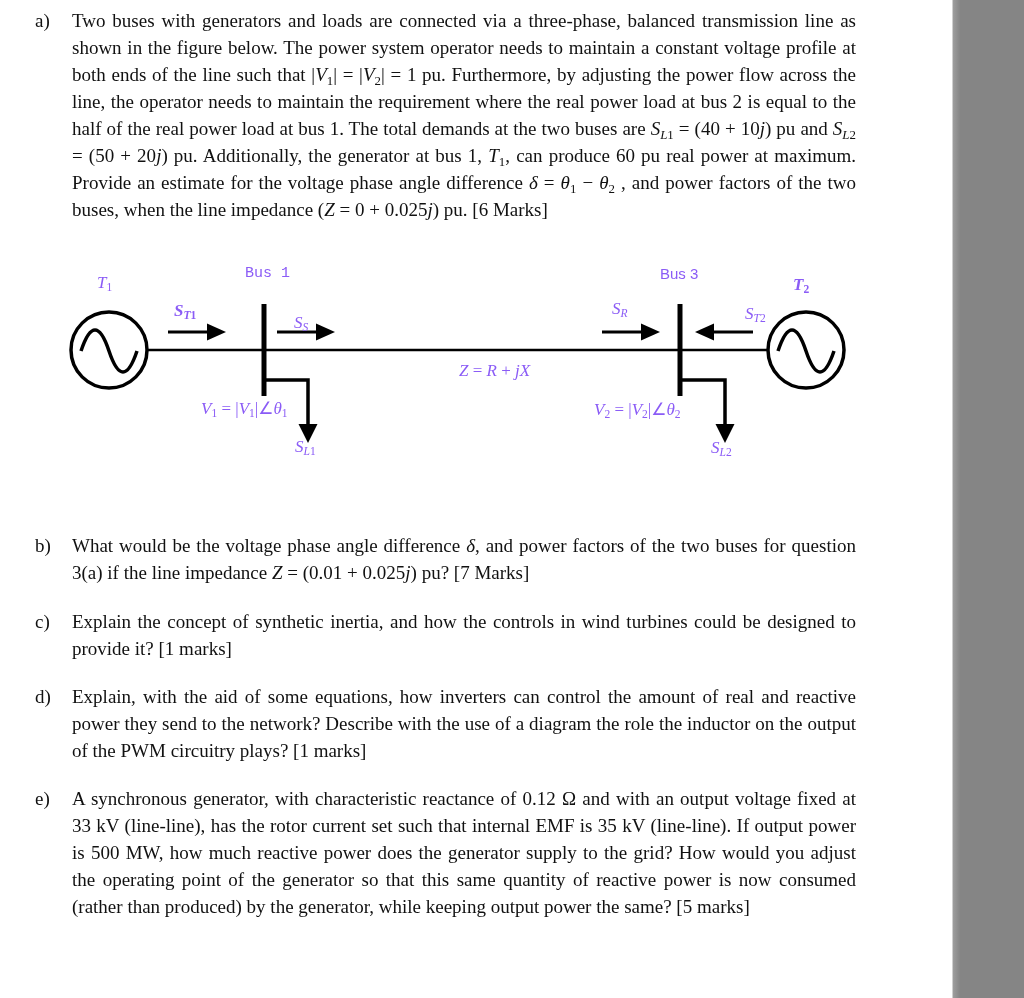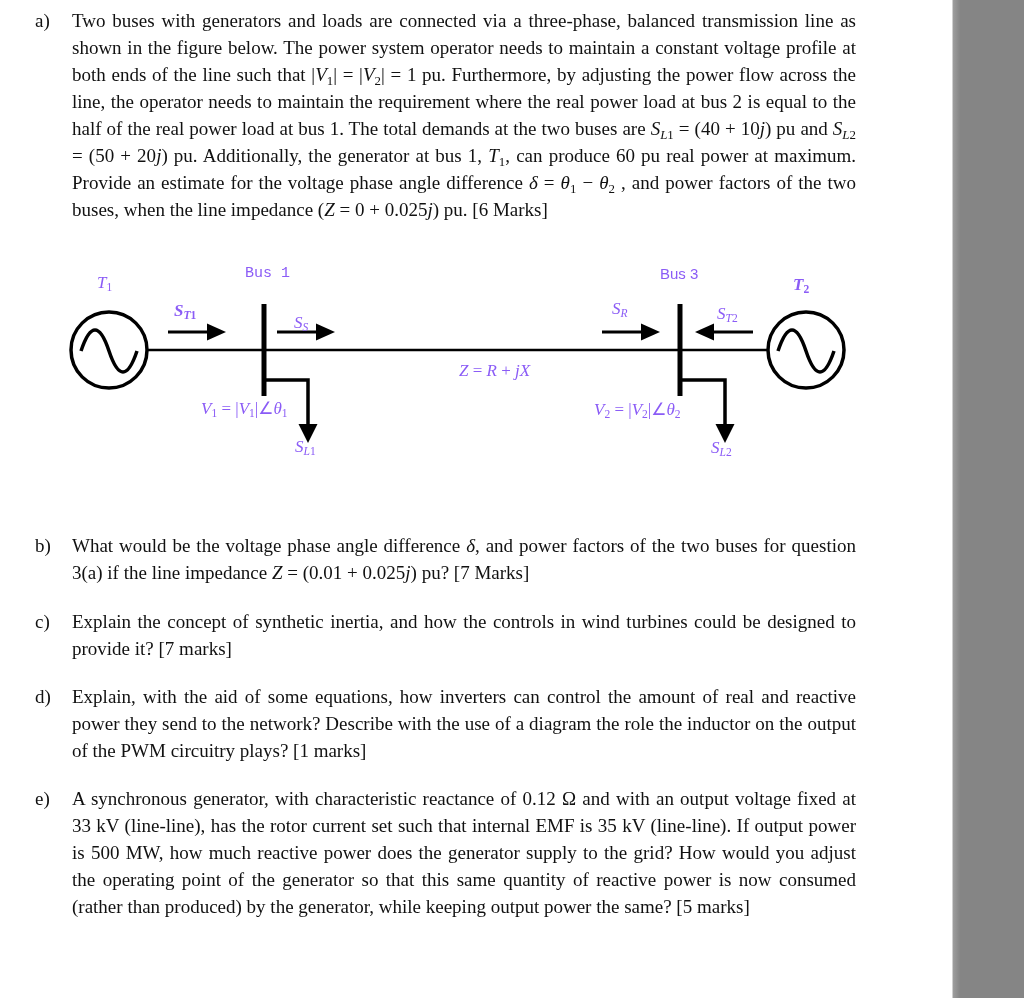"ST2" div.fig-label { left: 682px -> 710px }
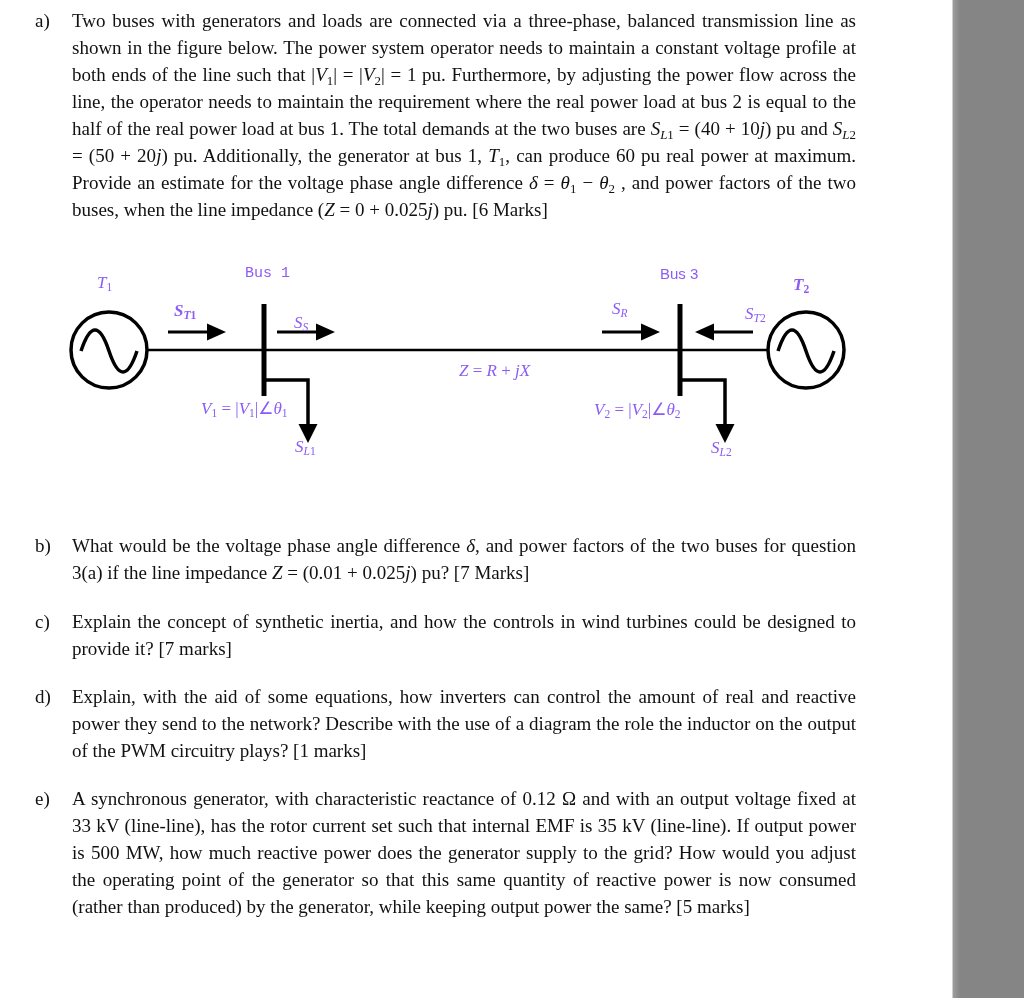"Explain the concept of synthetic" div.q-text { text: 7 -> 1 }
